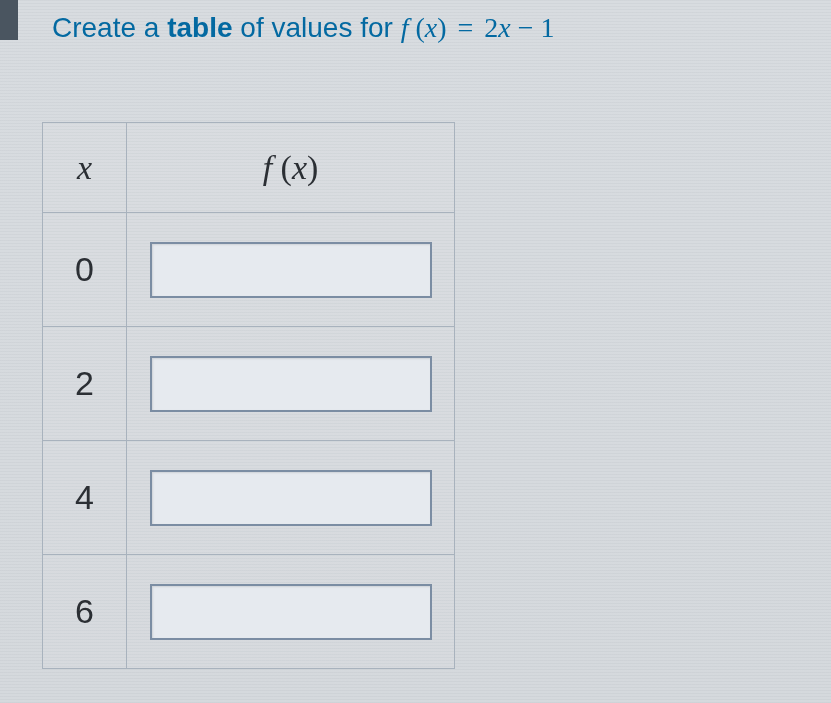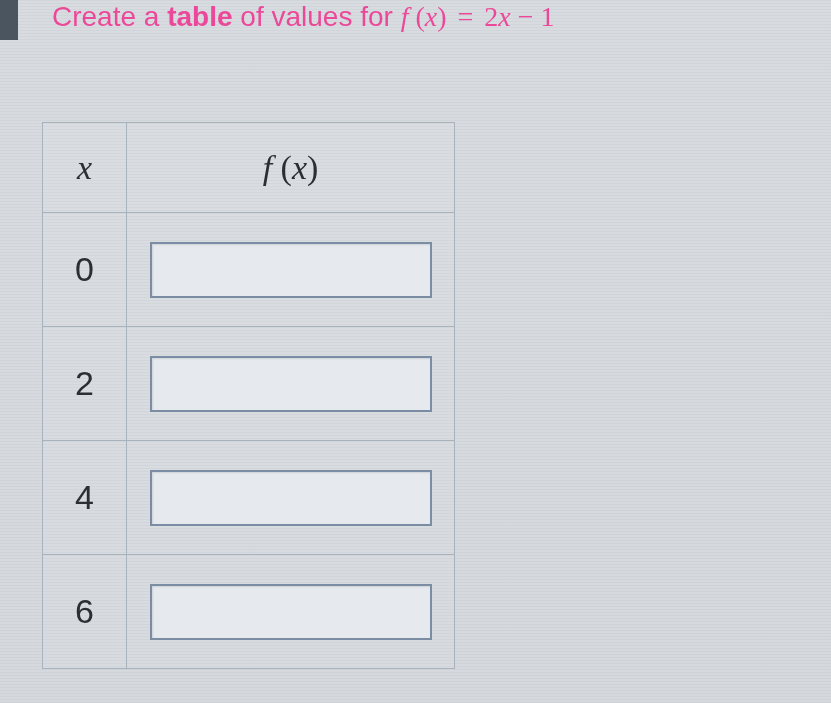"Create a table of values" .prompt { color: #ec4899 -> #0369a1; top: 1px -> 12px }
